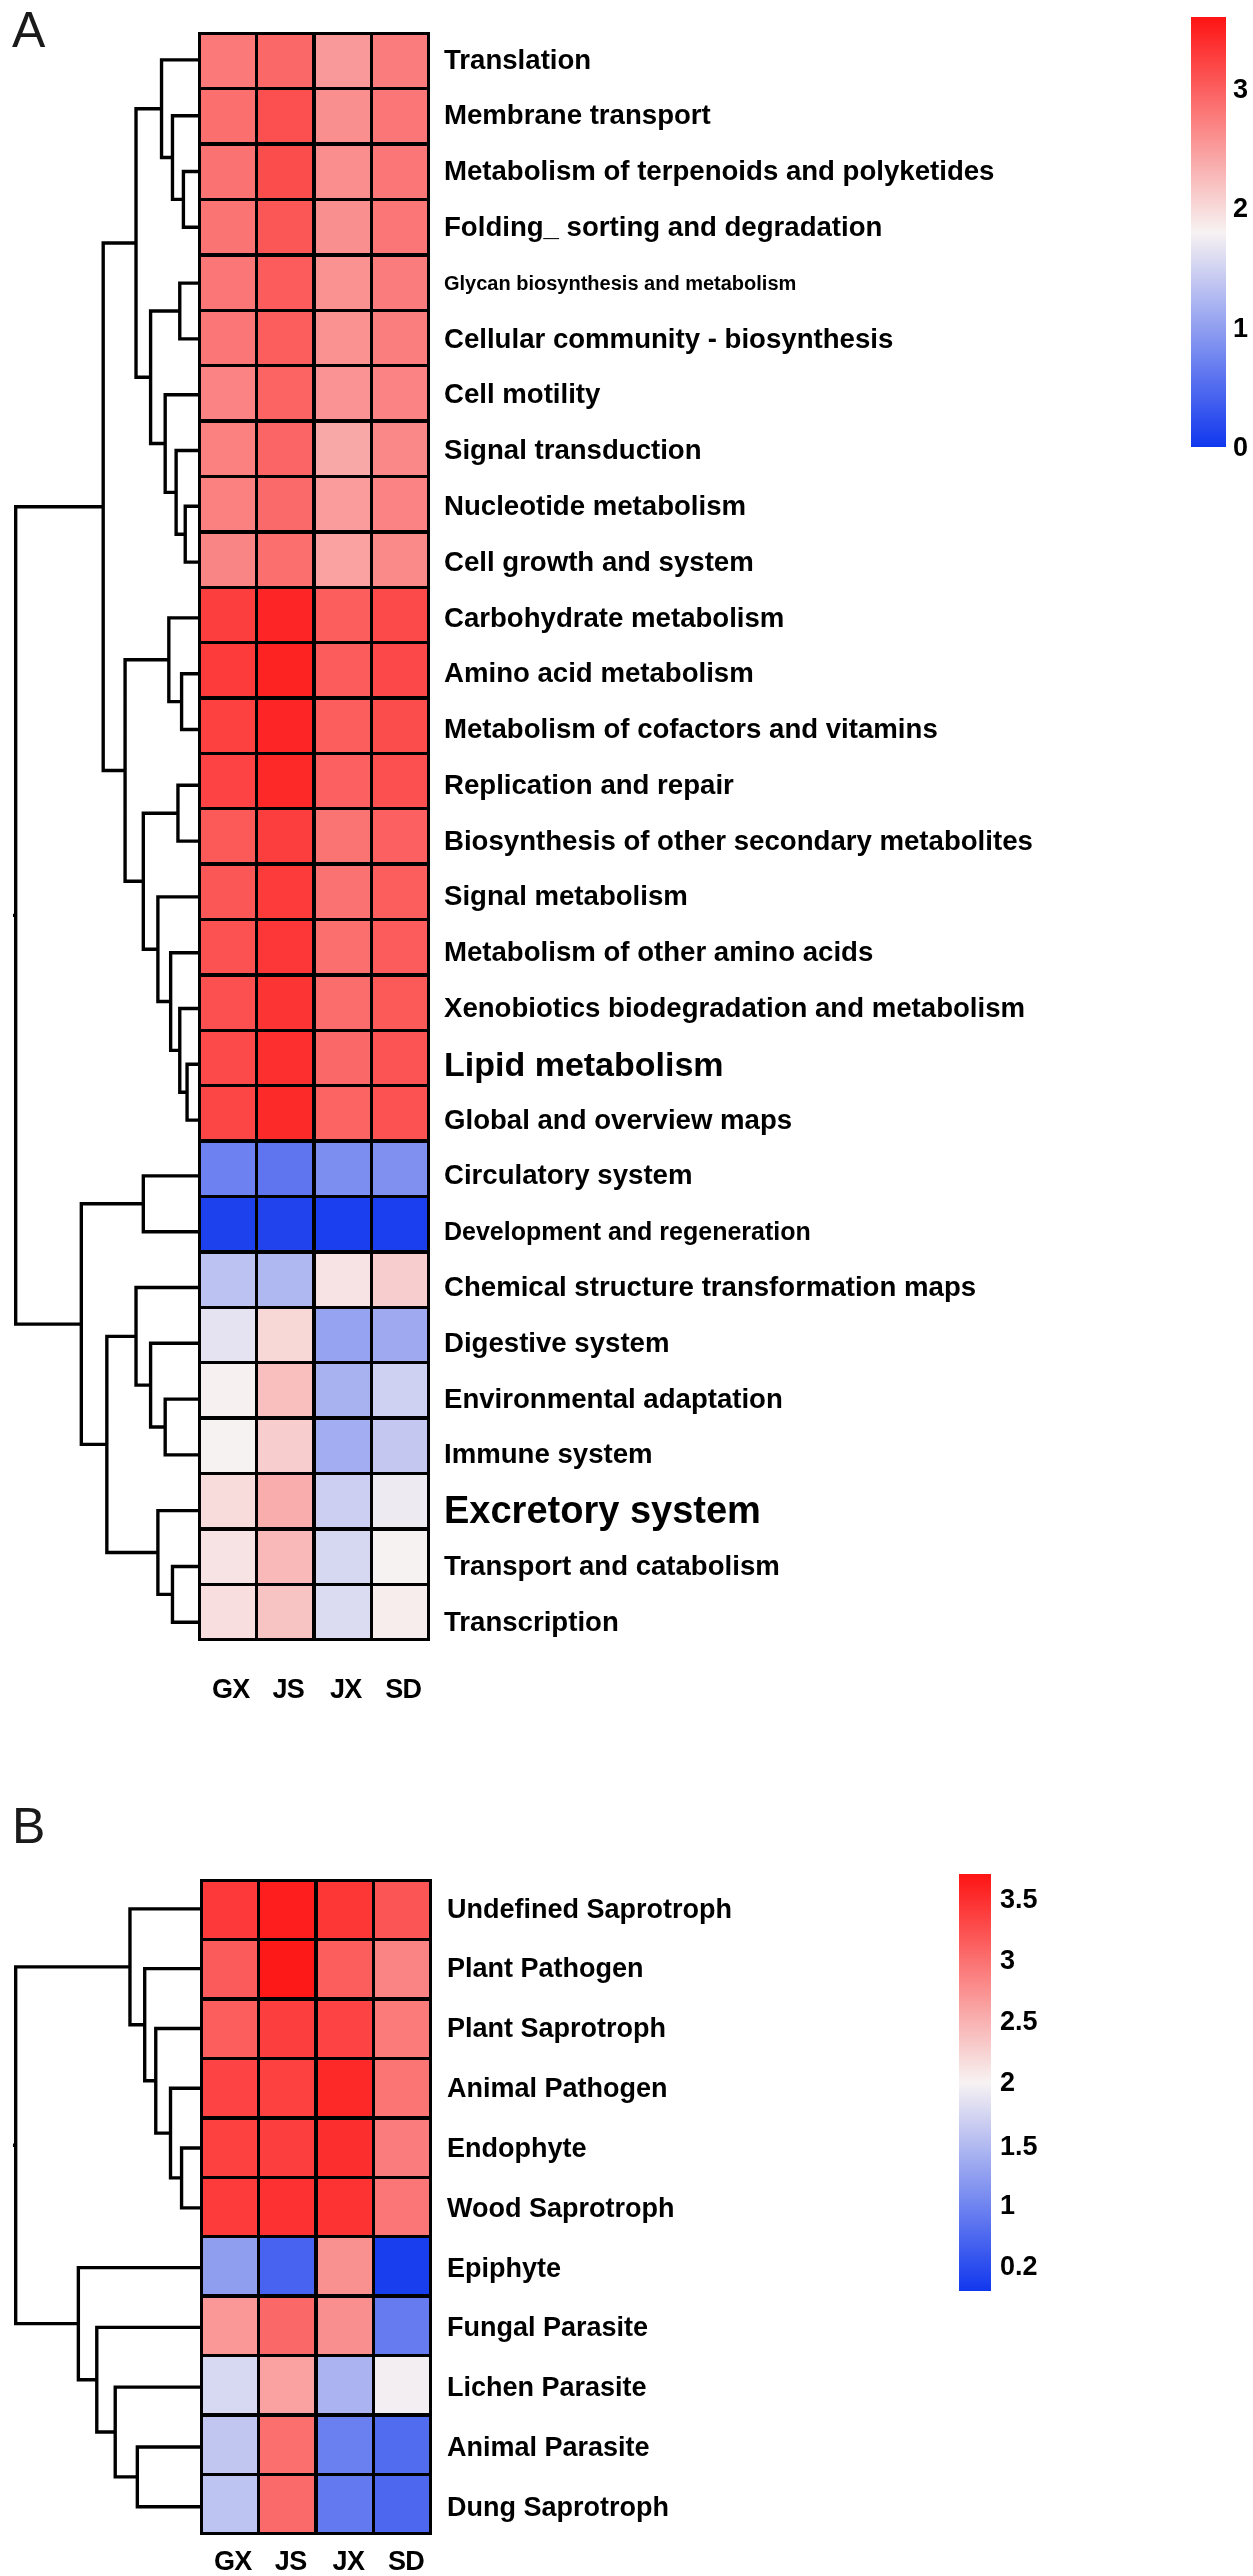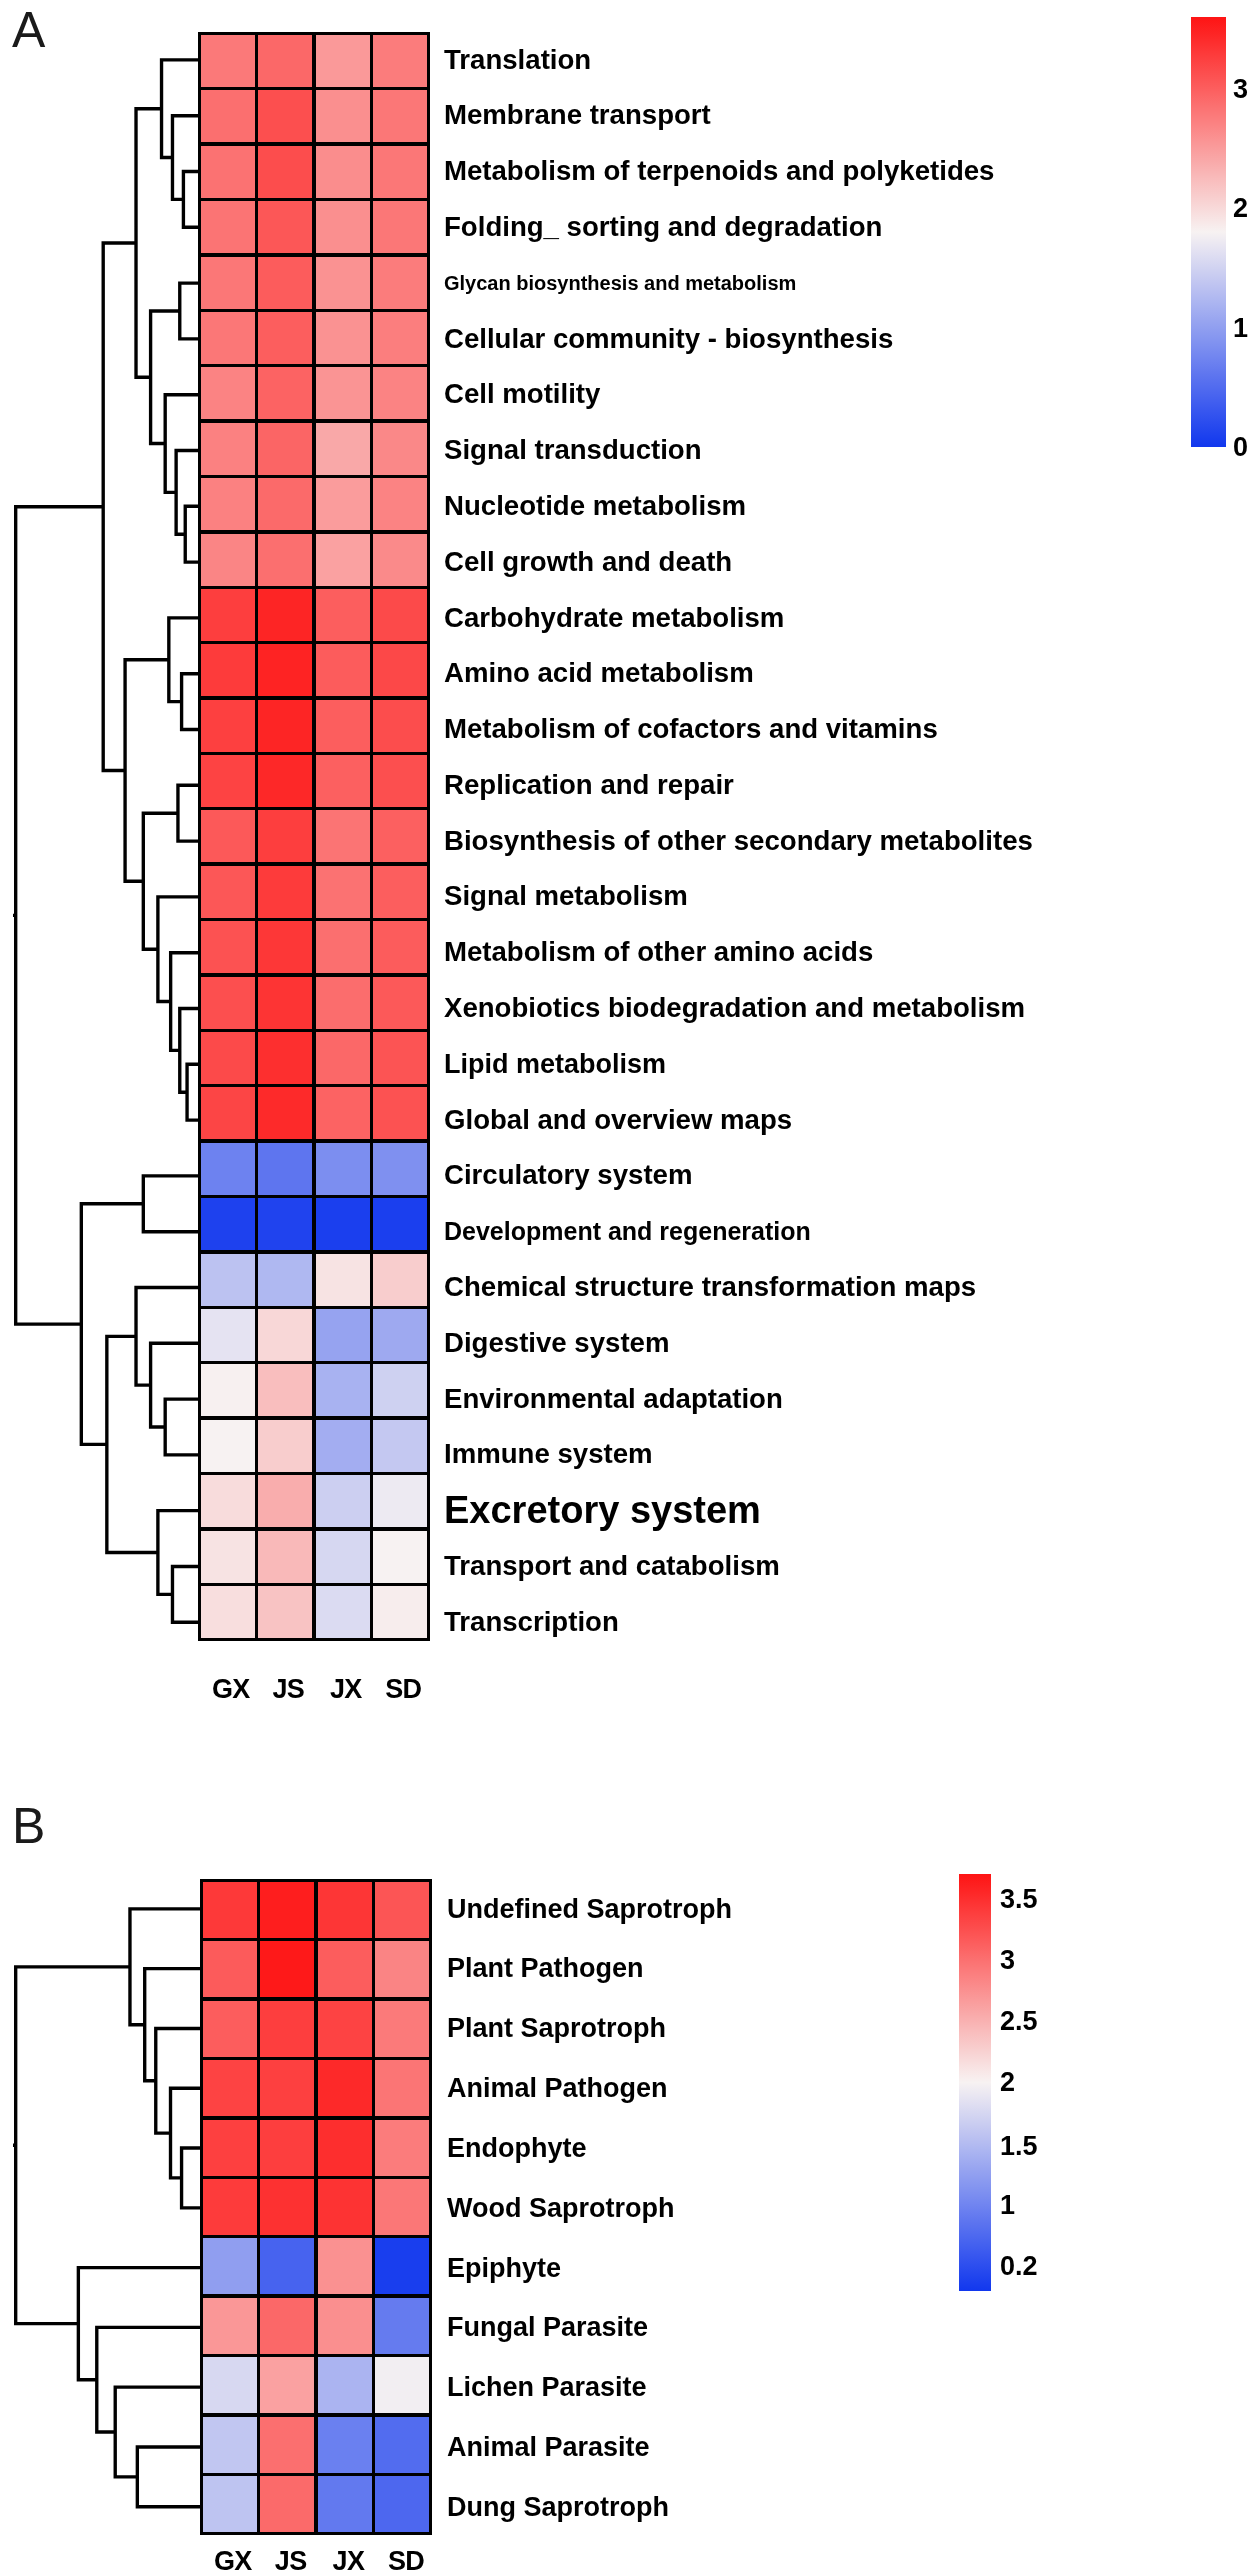"Cell growth and death" div.row-label { text: death -> system }
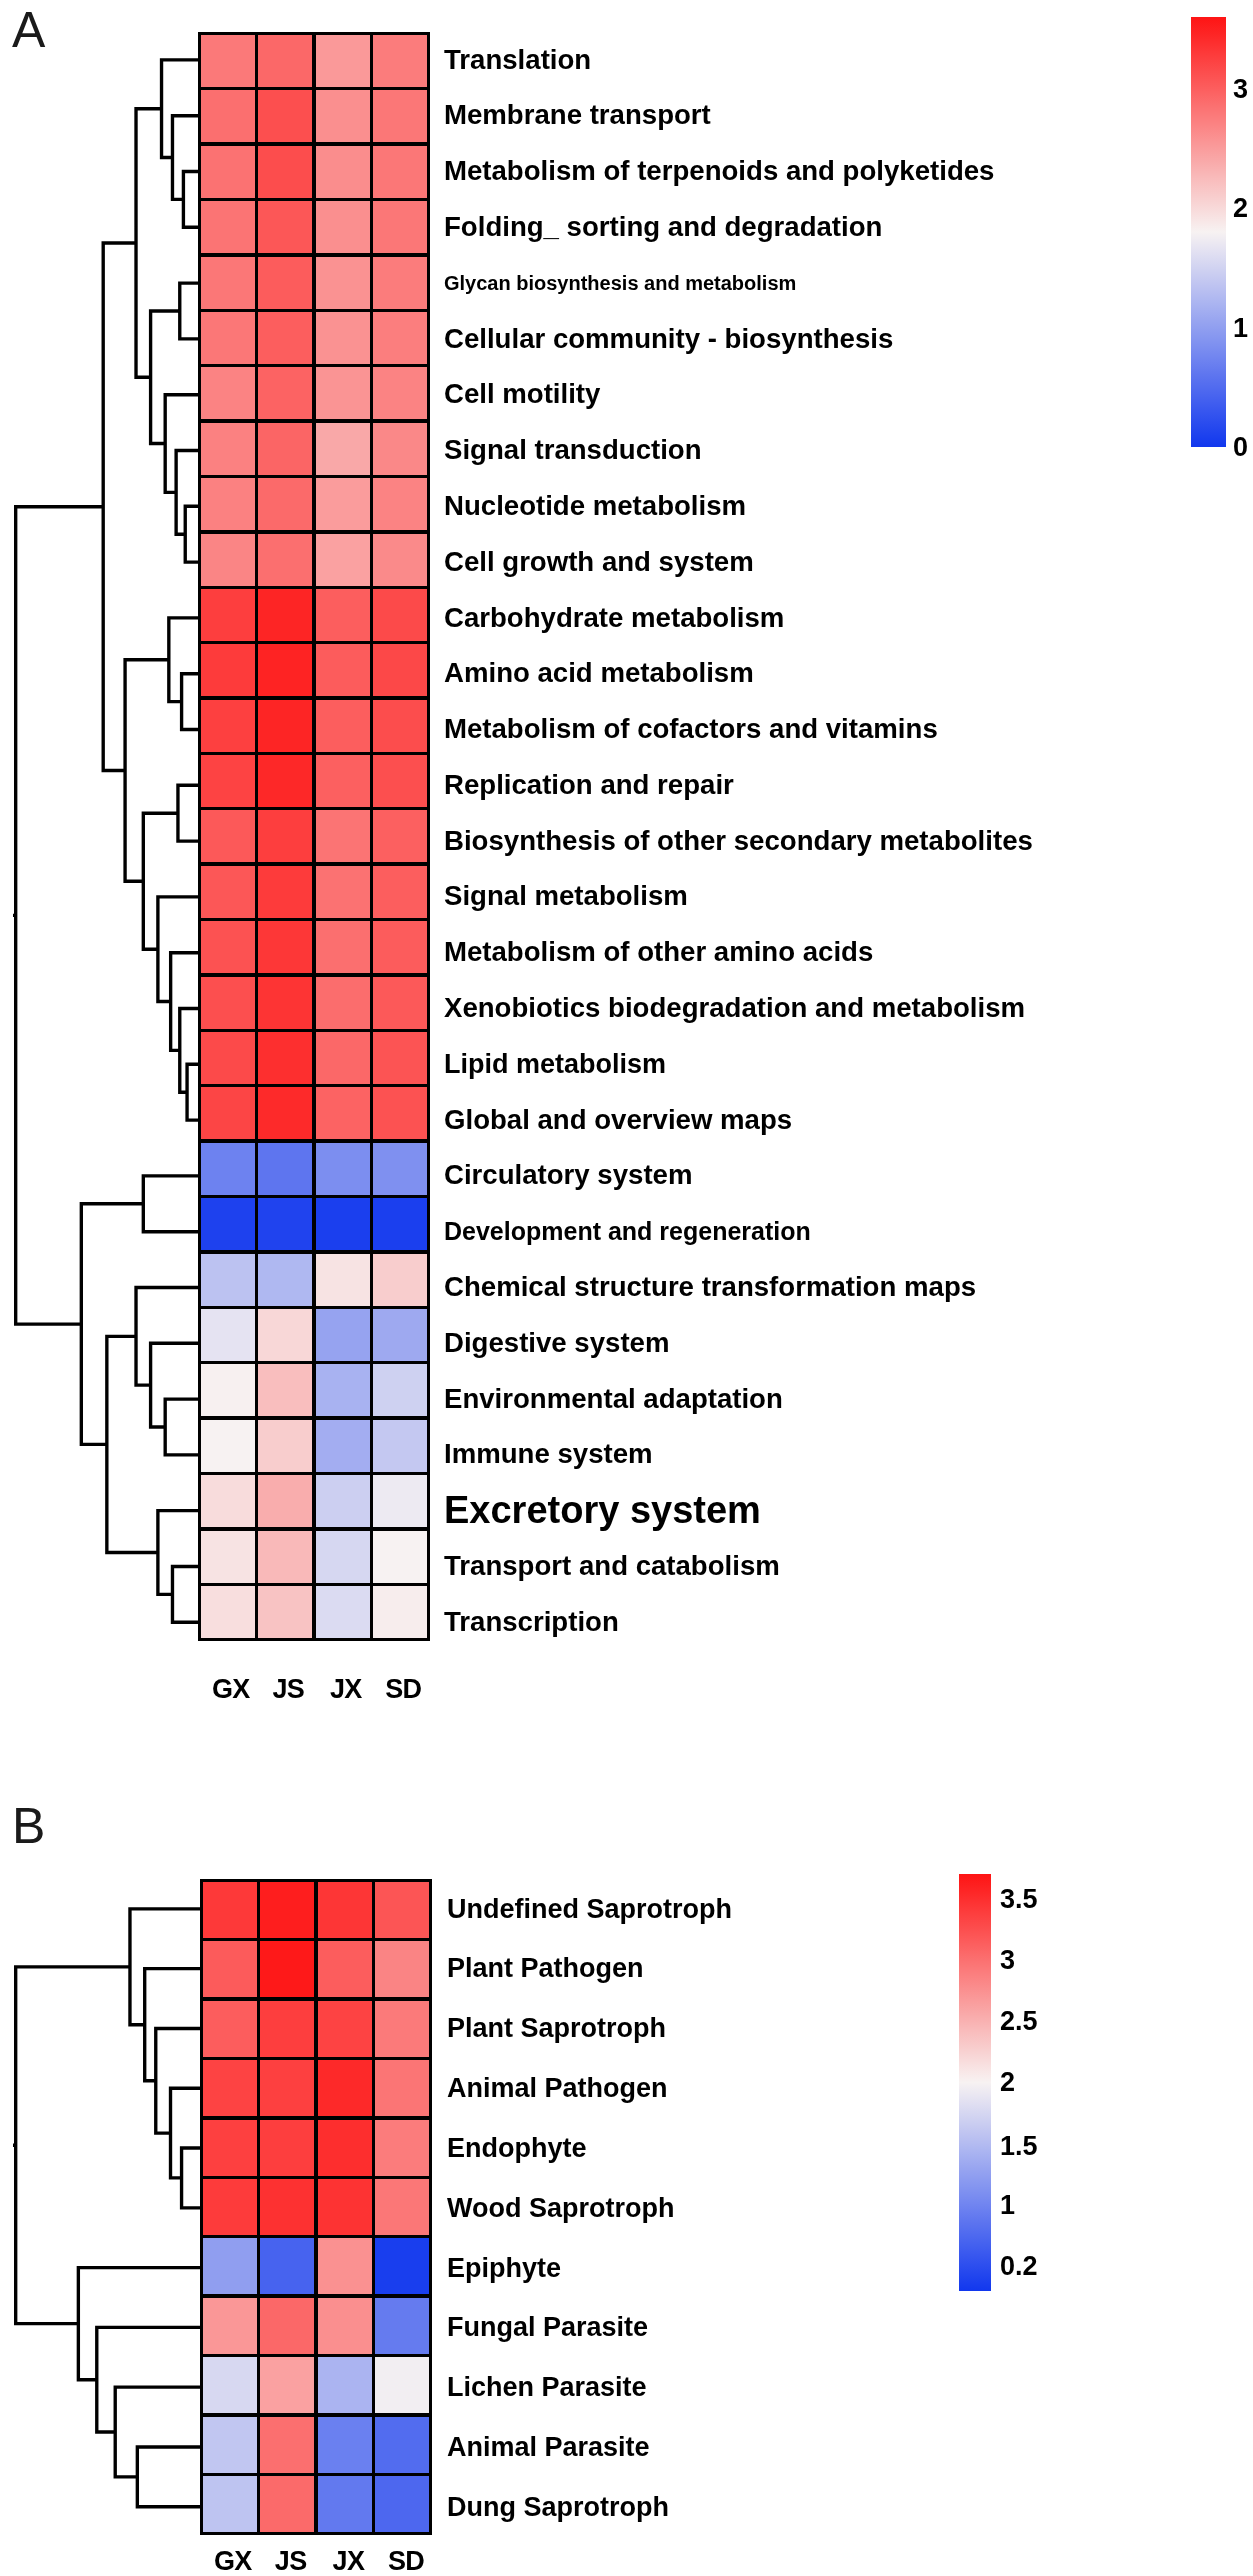"Lipid metabolism" div.row-label { font-size: 27px -> 34px }
